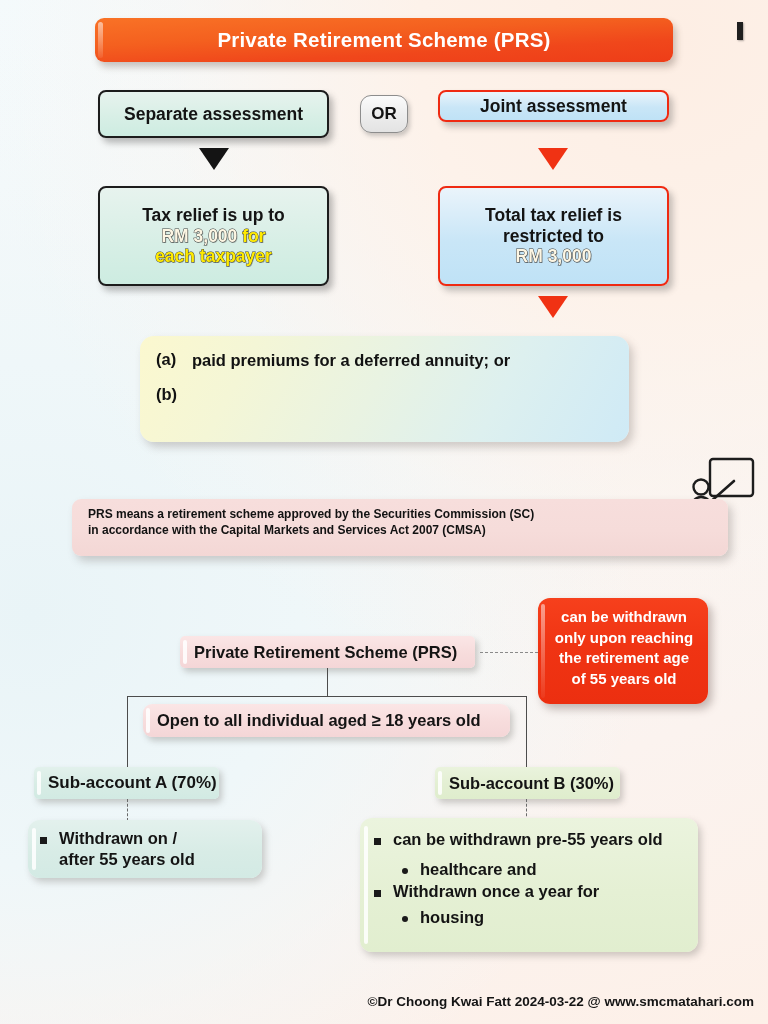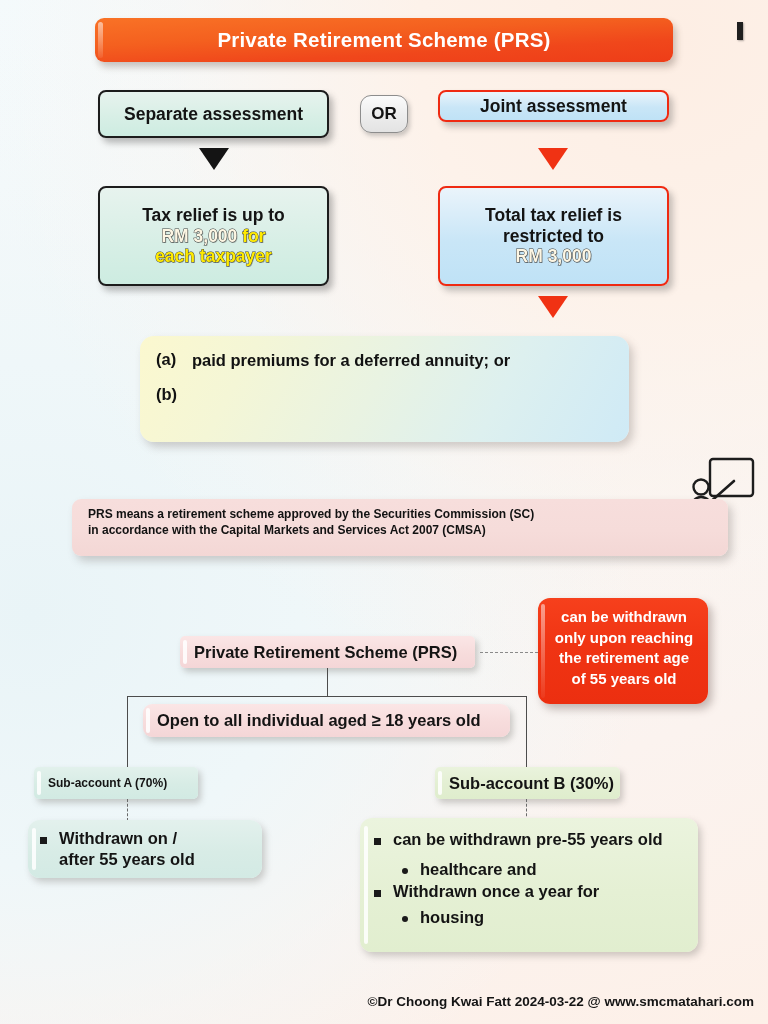"Sub-account A (70%)" div.abs { font-size: 12px -> 17px; width: 164px -> 185px }
